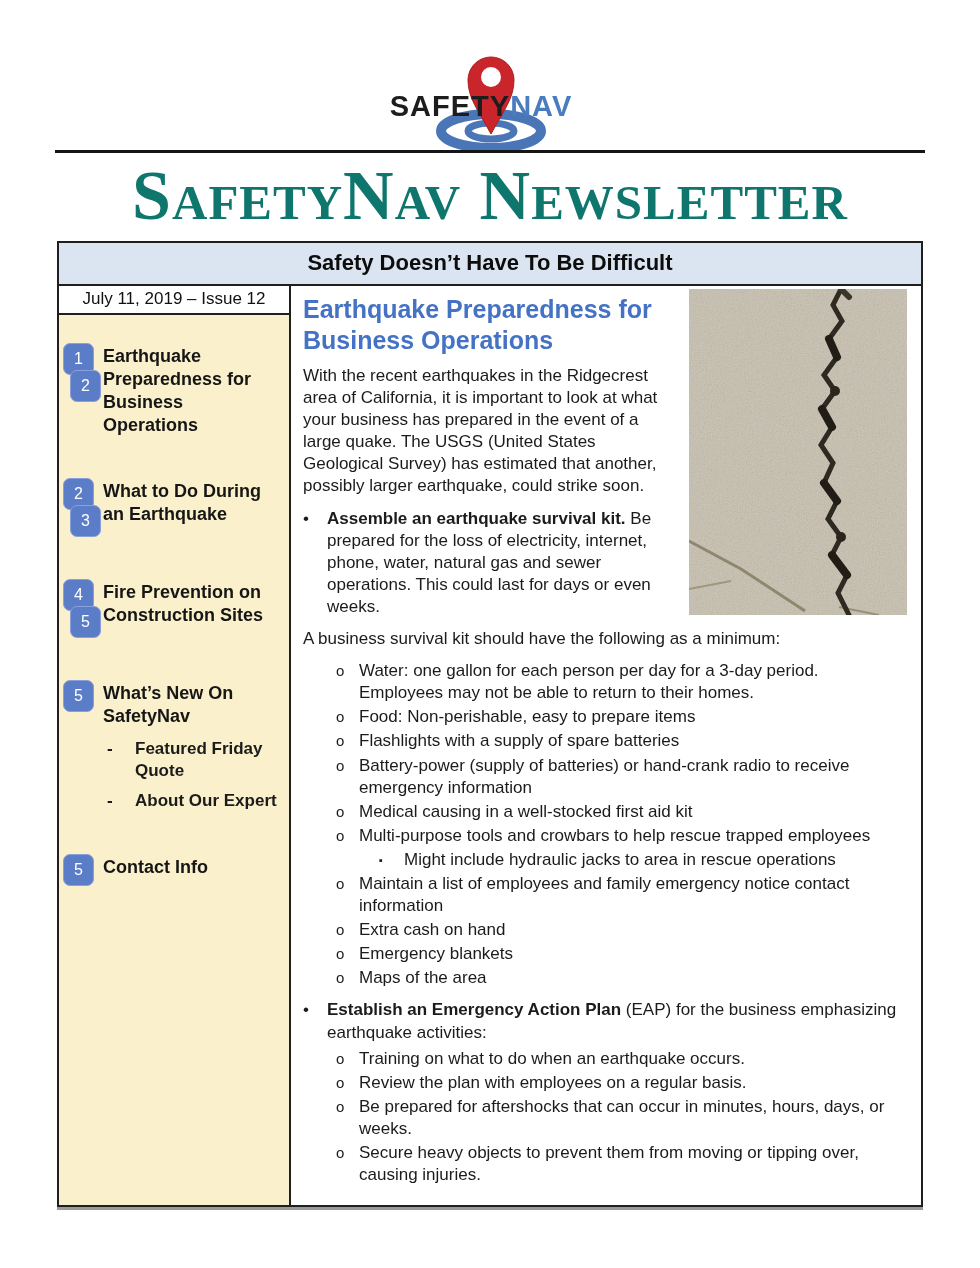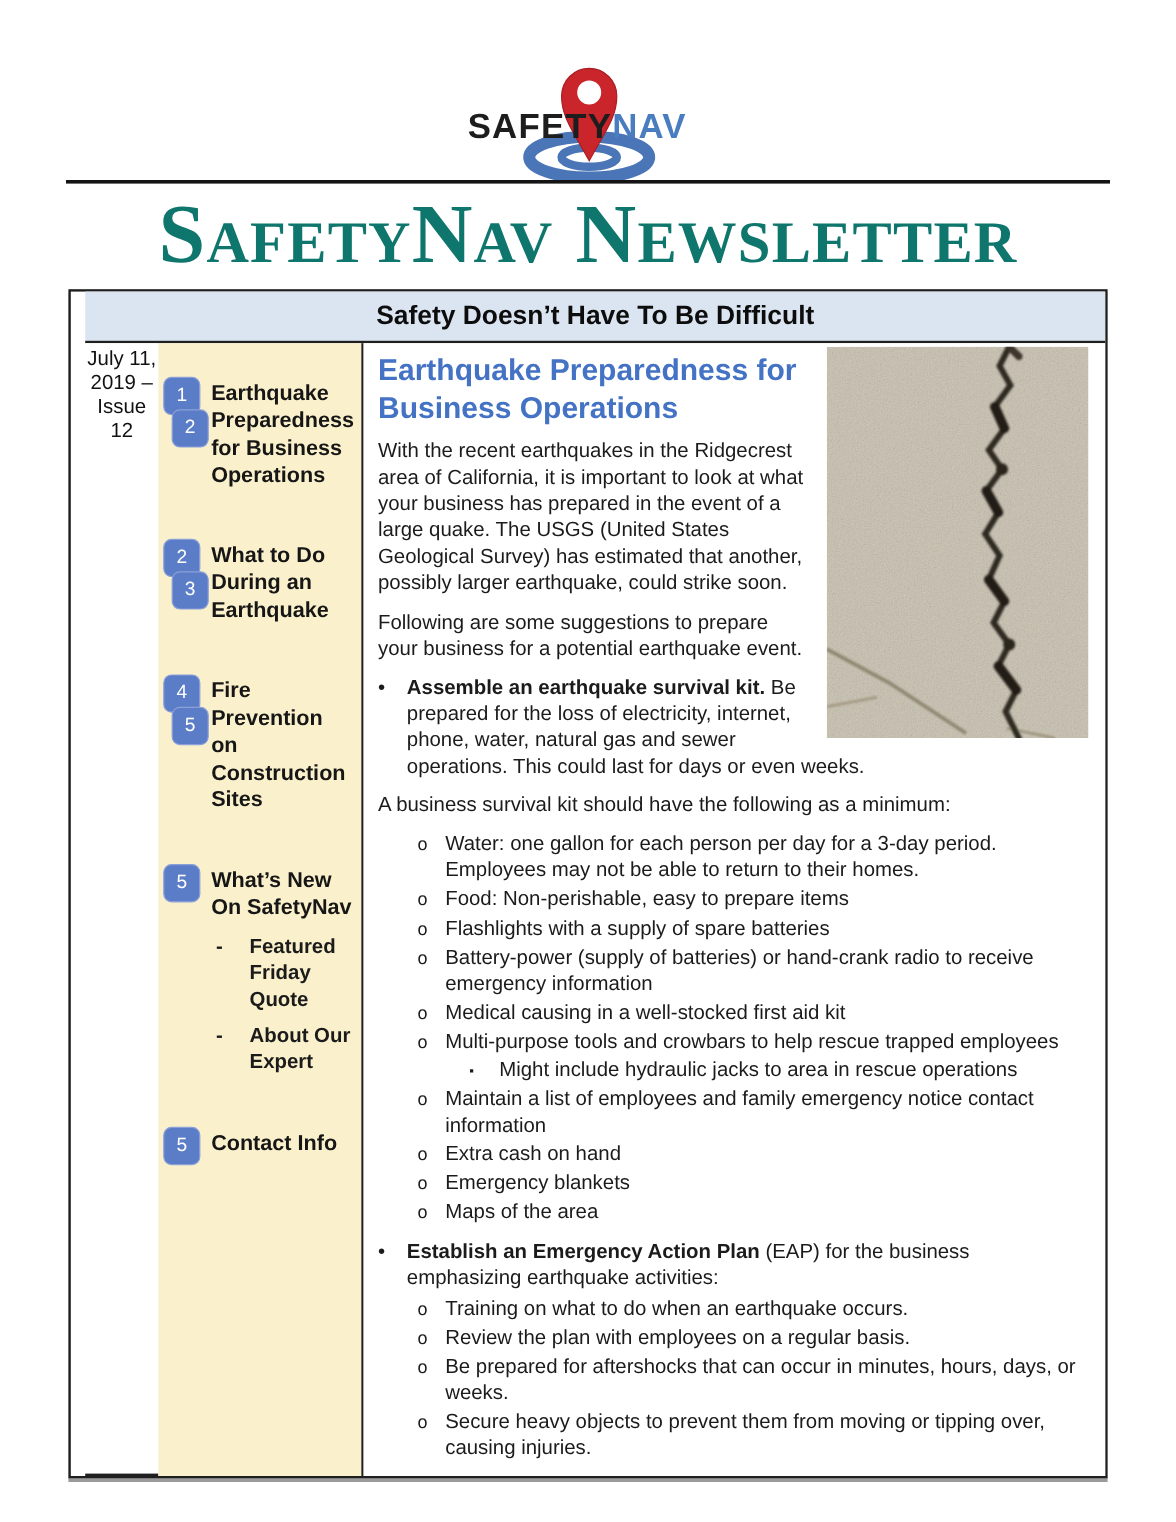"Safety Doesn’t Have To Be" .nl-box { padding-left: 12px -> none }
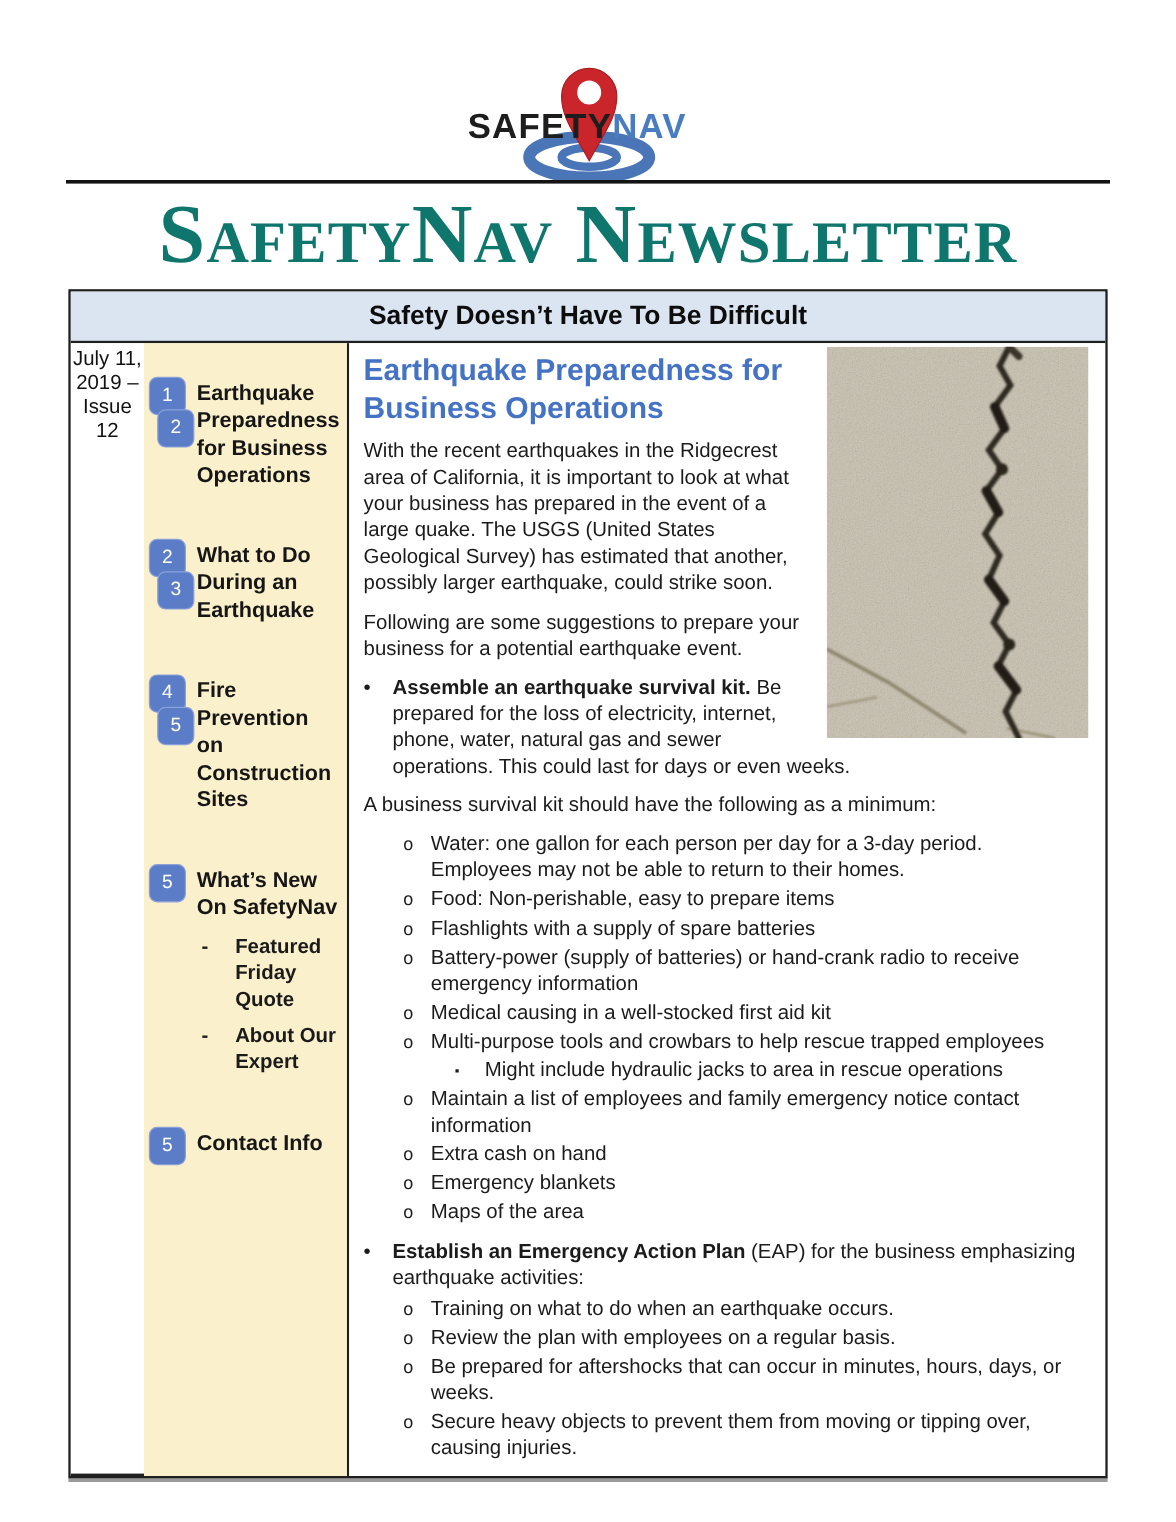"July 11, 2019 – Issue" .sidebar { flex-direction: row -> column }
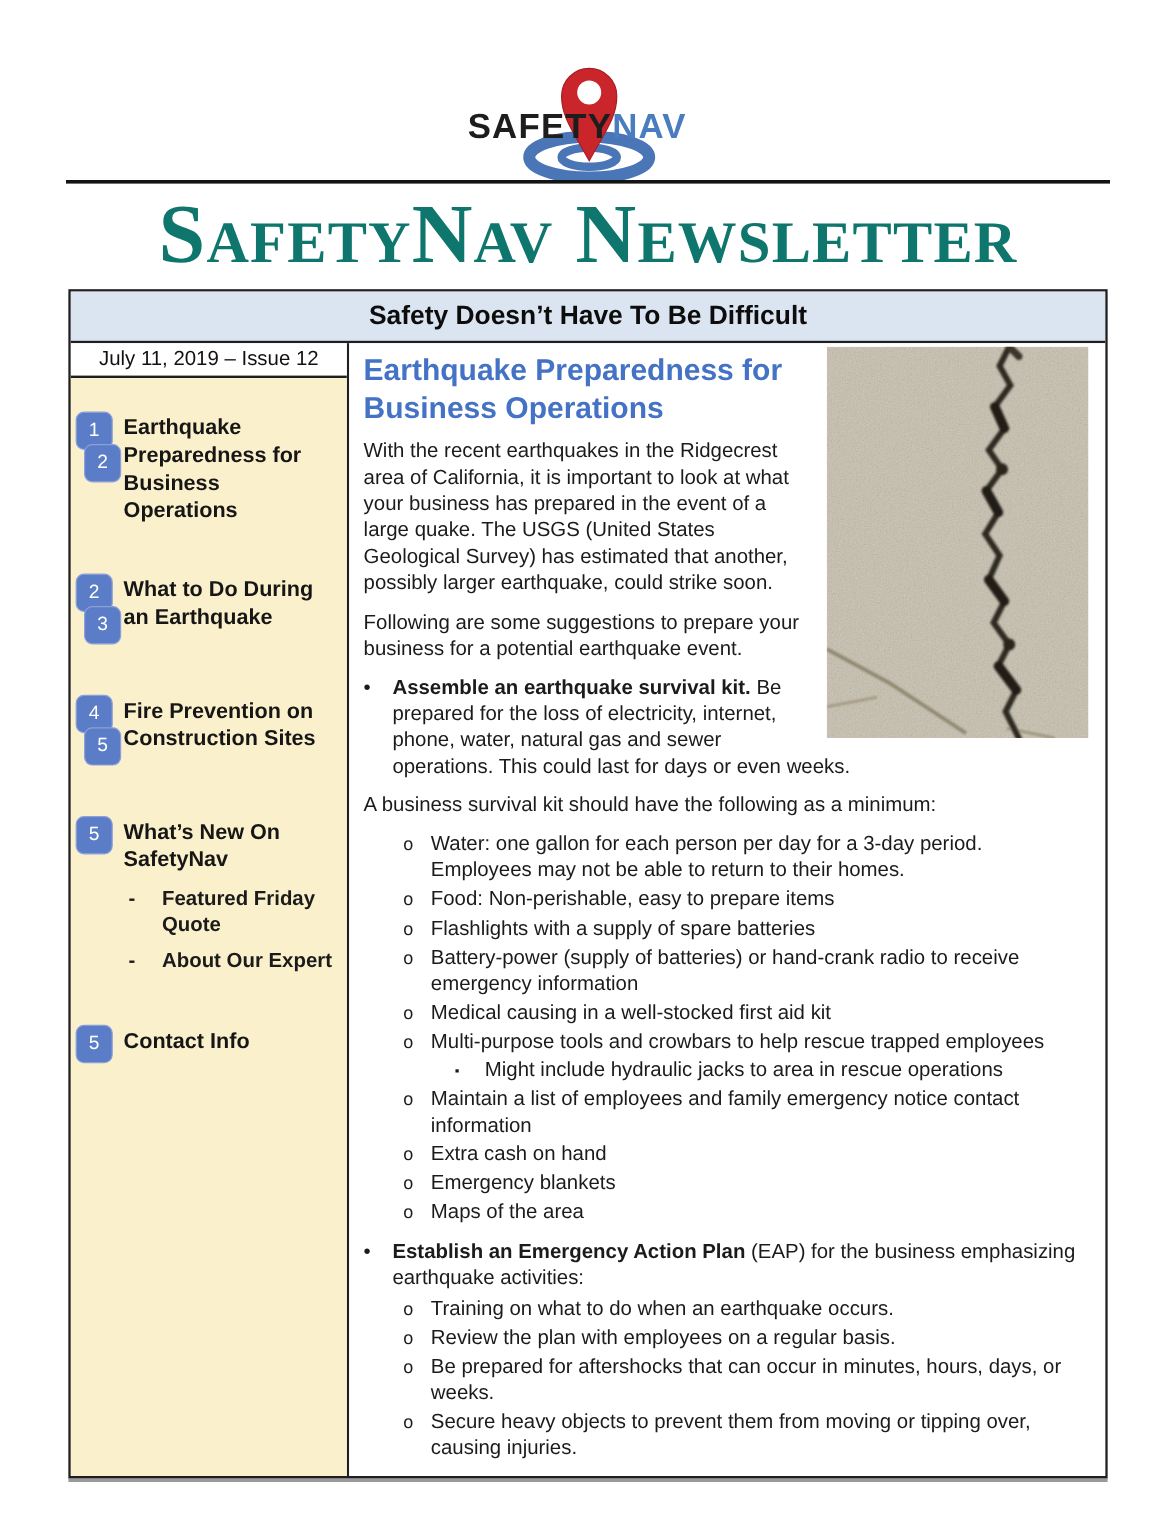"Following are some suggestions to" p { html: <p>Following are some suggestions to prepare your business for a potential earthquake event.</p> -> none }
